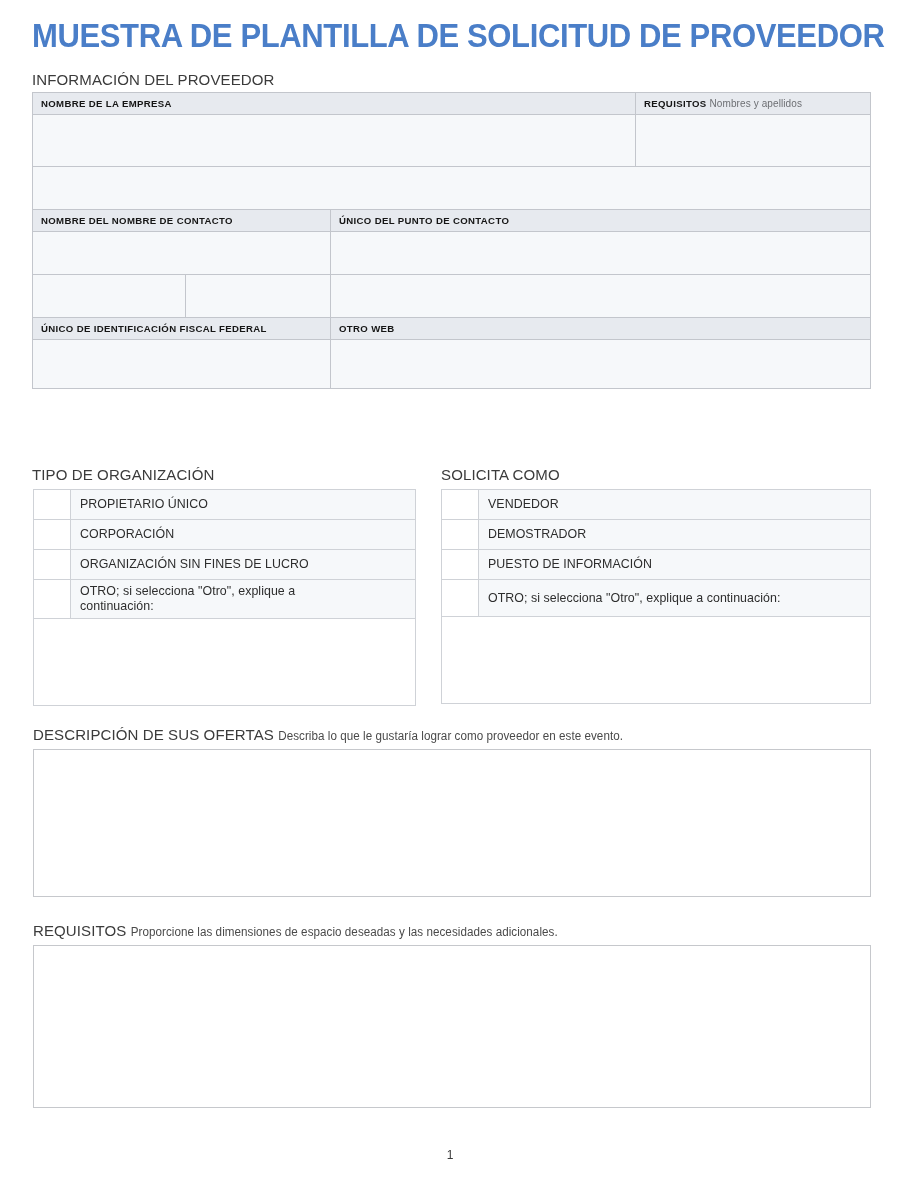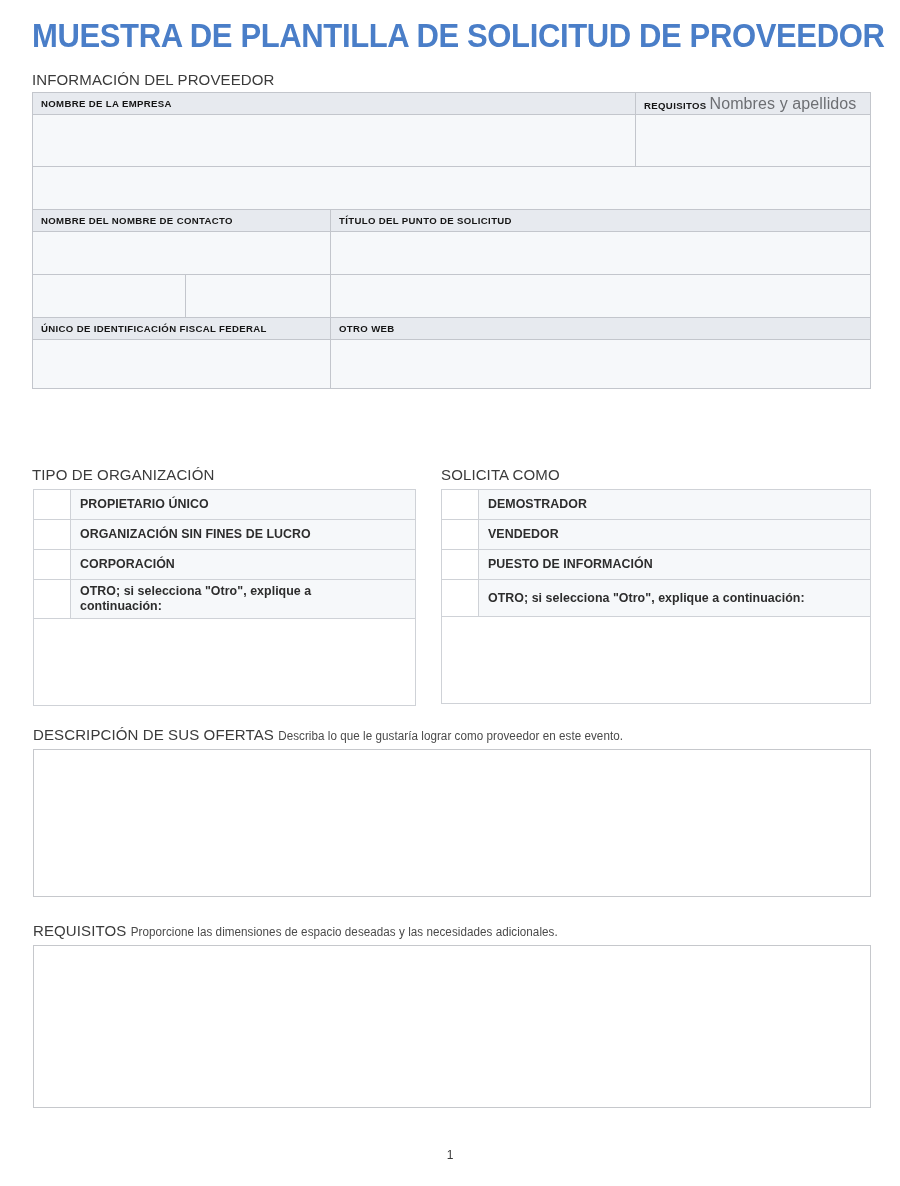"Nombres y apellidos" .hdr .light { font-size: 16px -> 10px }
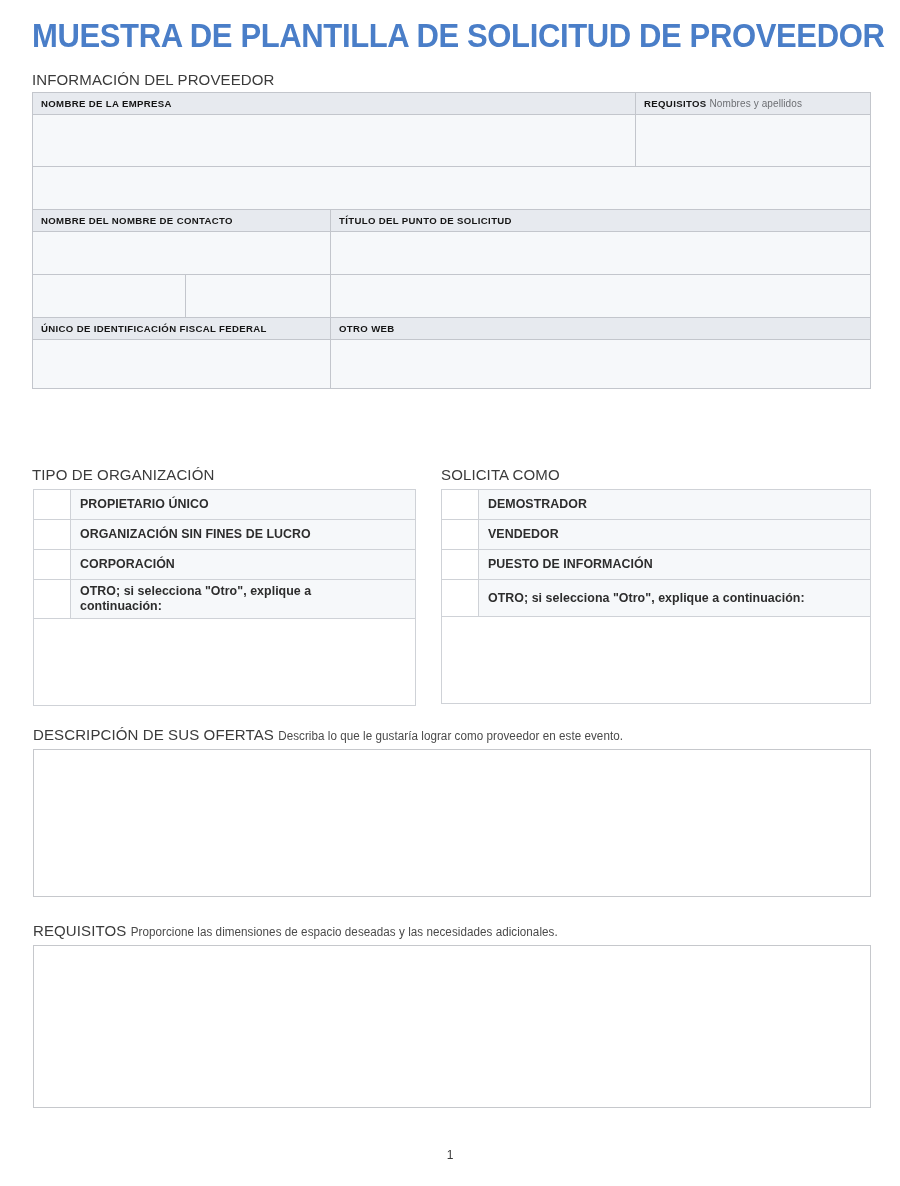"TÍTULO DEL PUNTO DE SOLICITUD" td.hdr { text: TÍTULO DEL PUNTO DE SOLICITUD -> ÚNICO DEL PUNTO DE CONTACTO }
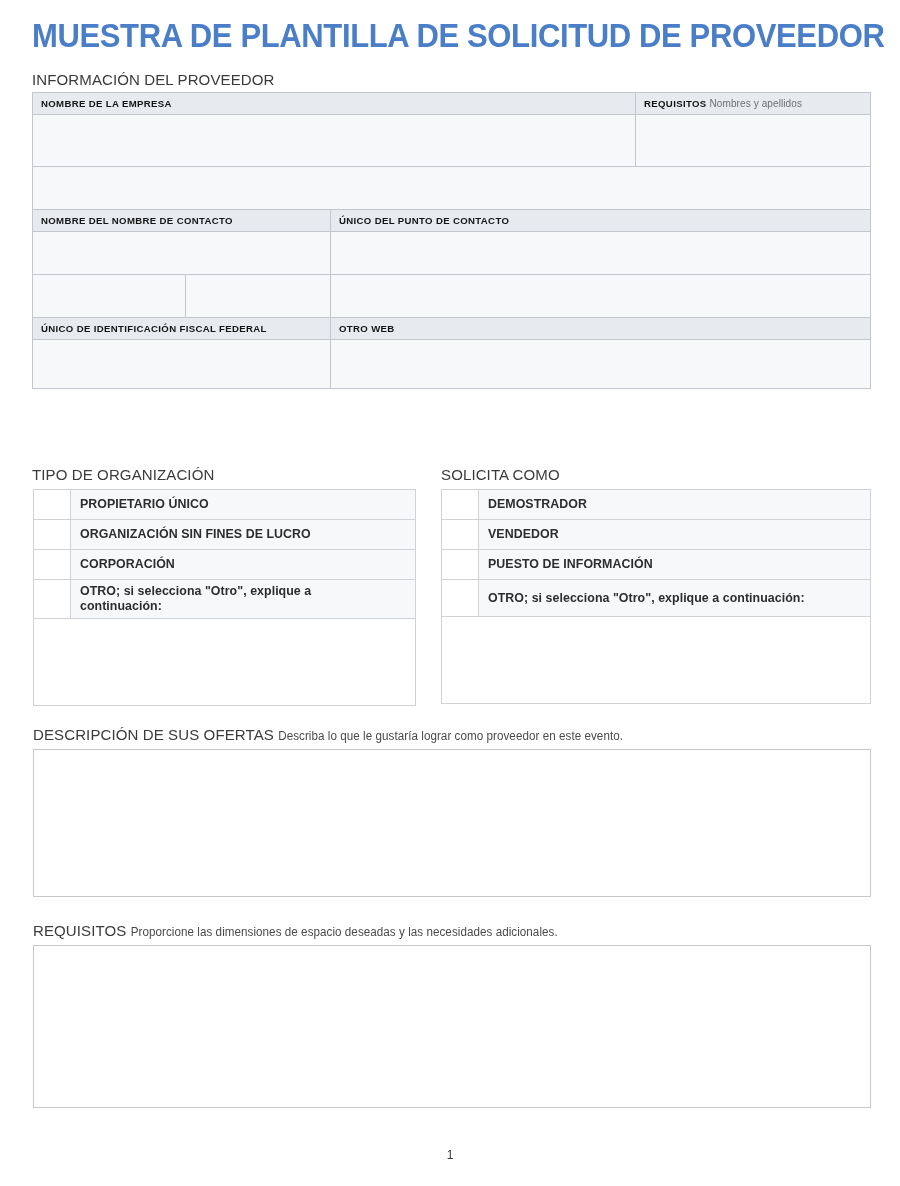"PROPIETARIO ÚNICO" .ctable { font-weight: bold -> none }
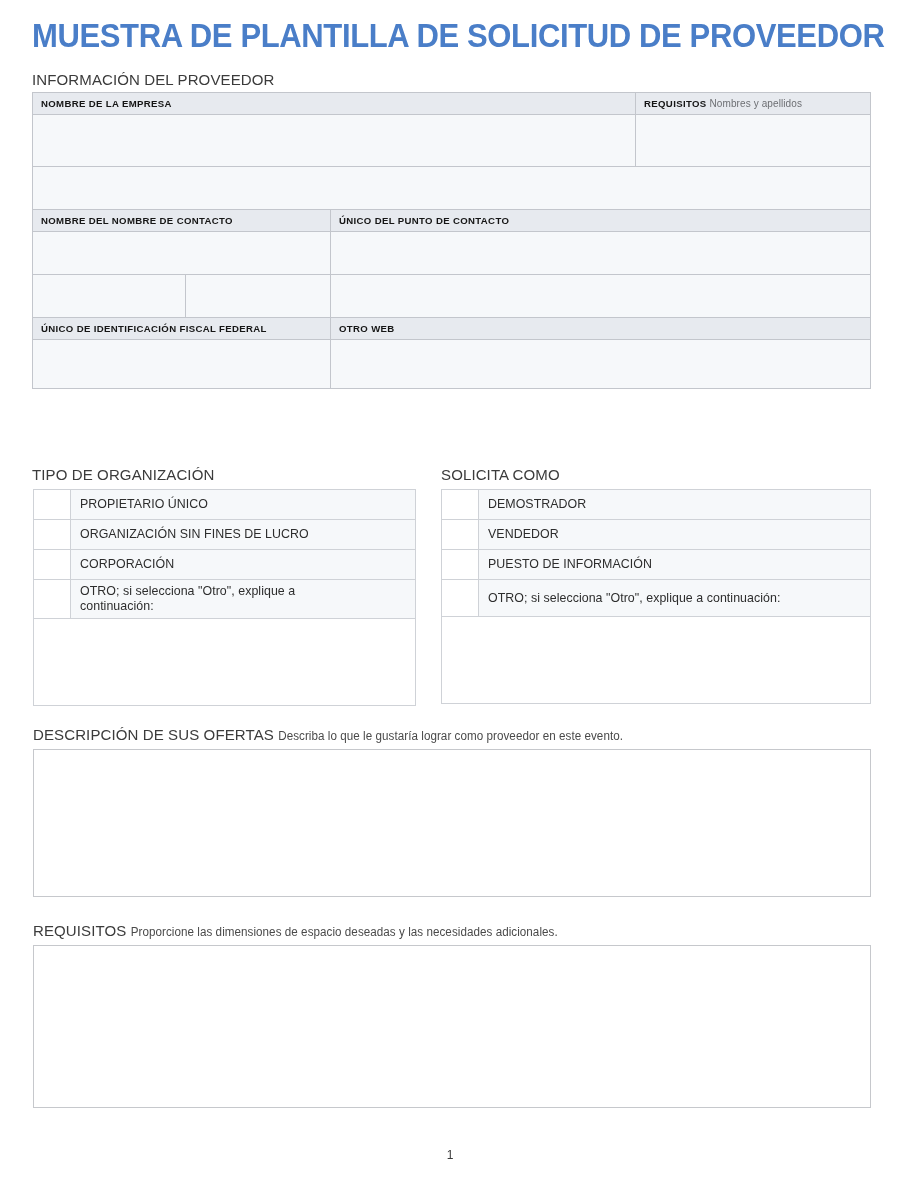"DEMOSTRADOR" tr { order: before "VENDEDOR" -> after "VENDEDOR" }
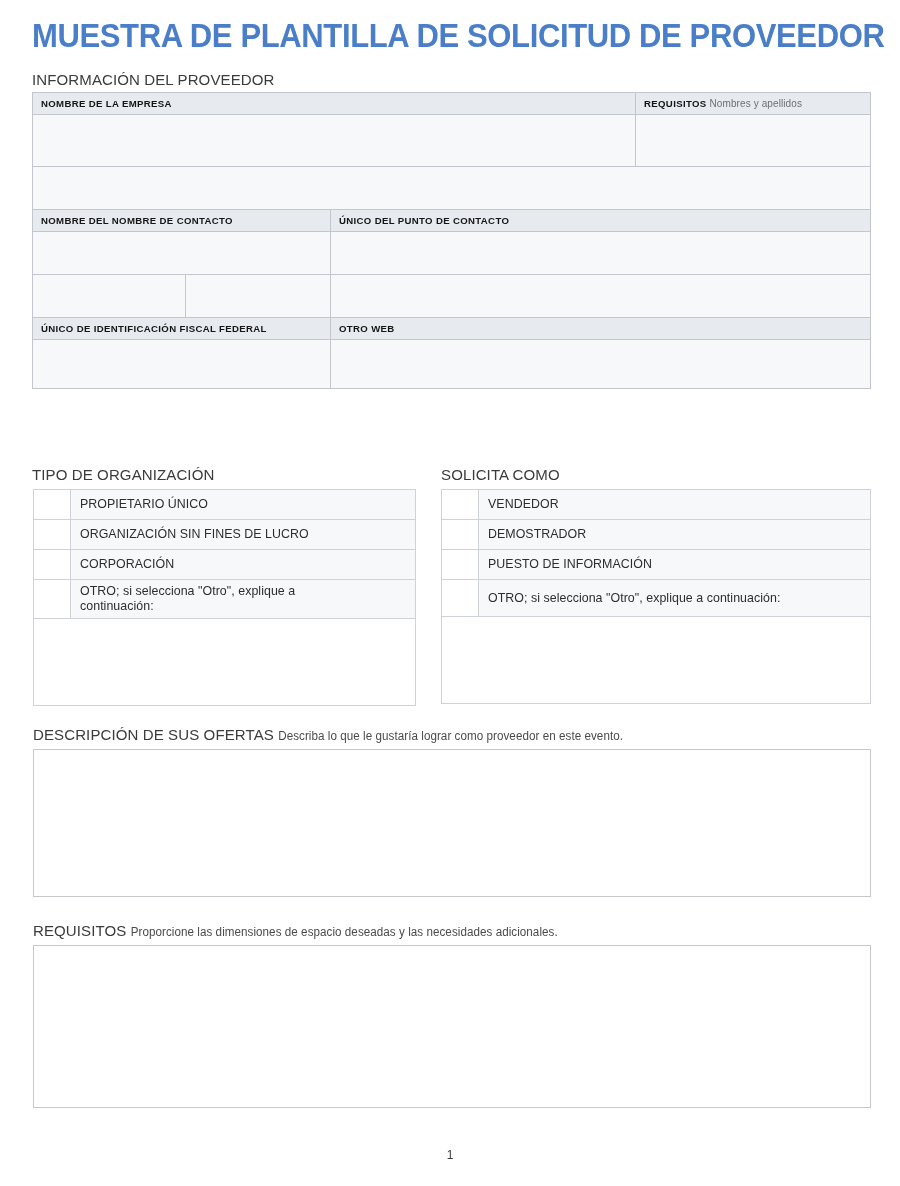"ORGANIZACIÓN SIN FINES DE LUCRO" tr { order: before "CORPORACIÓN" -> after "CORPORACIÓN" }
